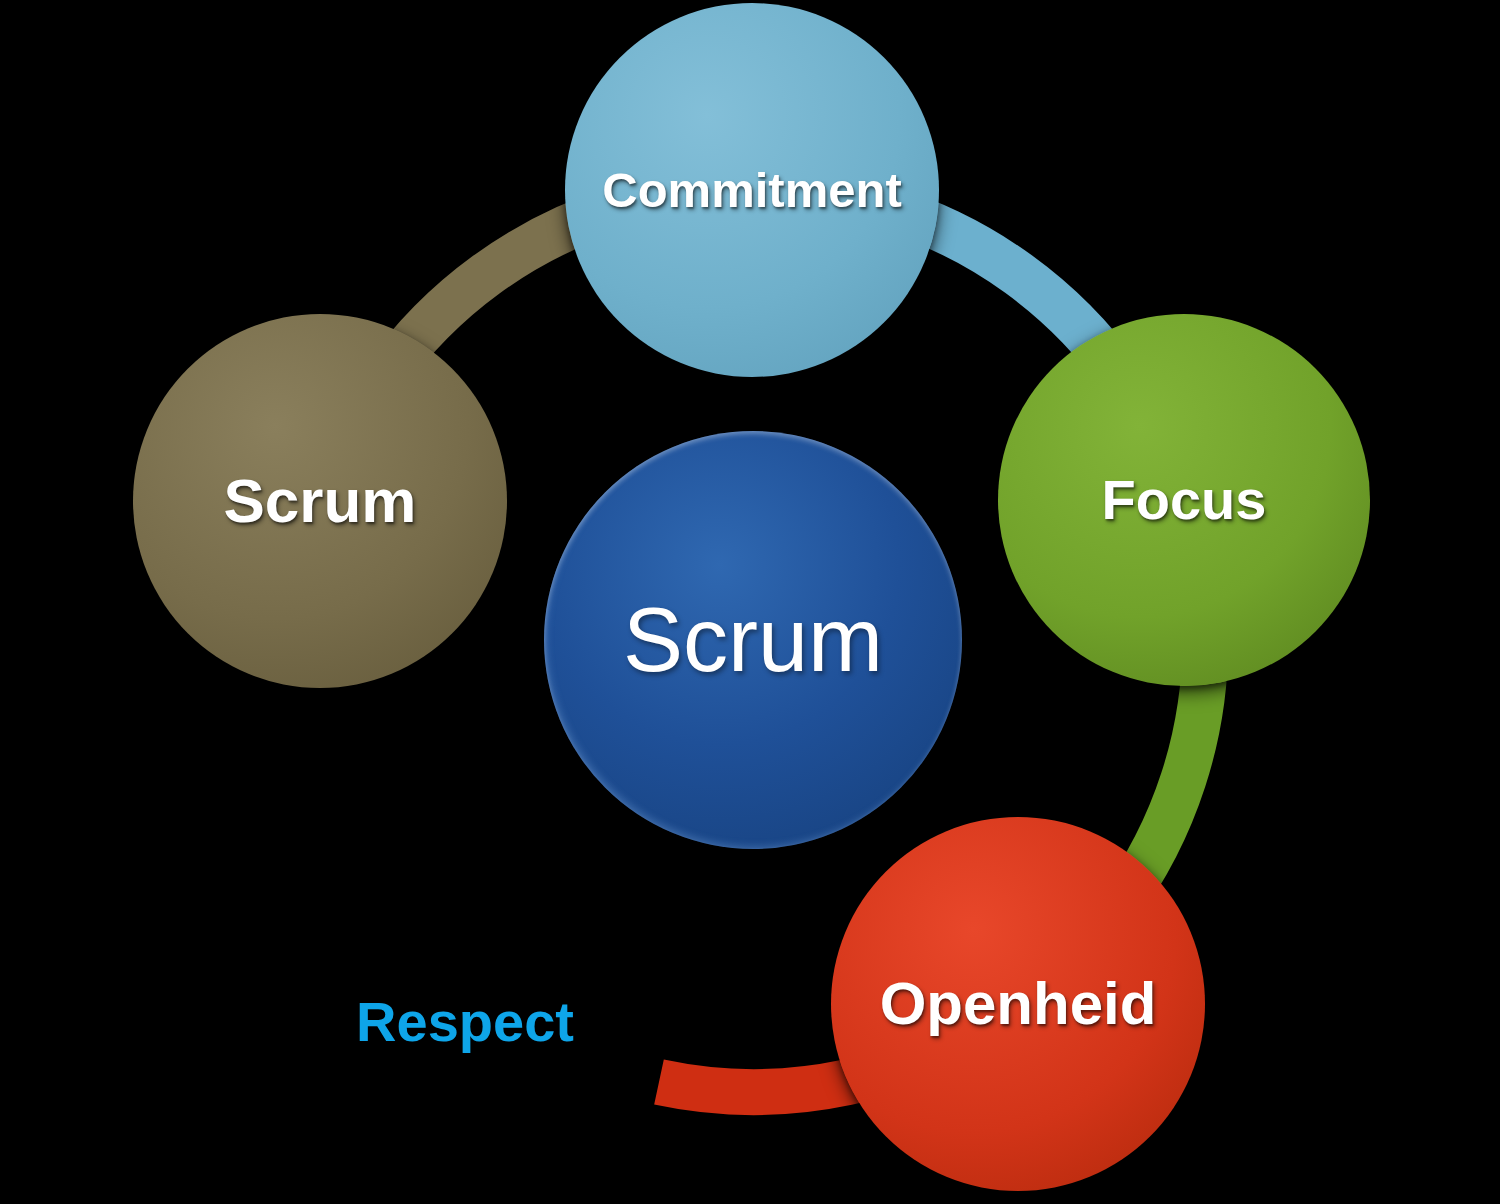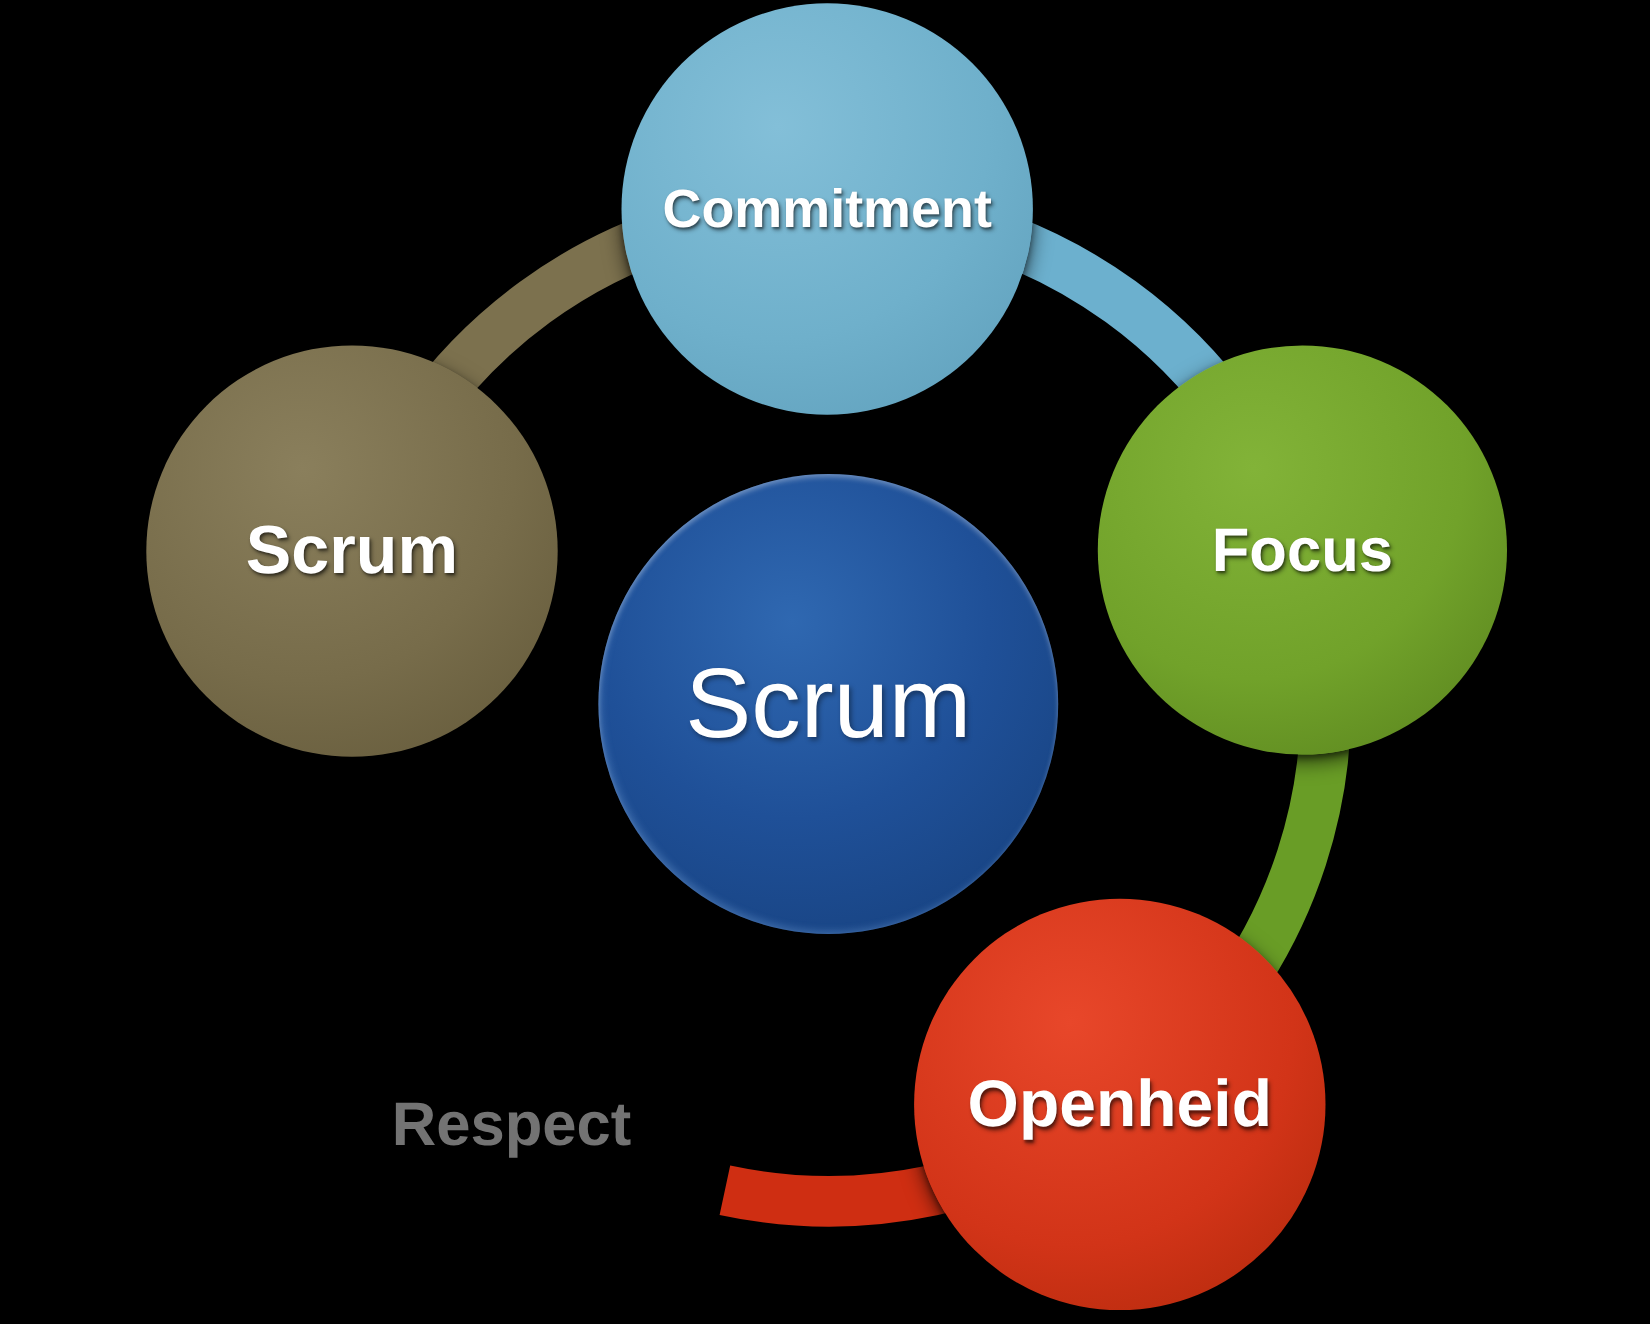"Respect" .floating-label { color: #737373 -> #0ea5e9 }
